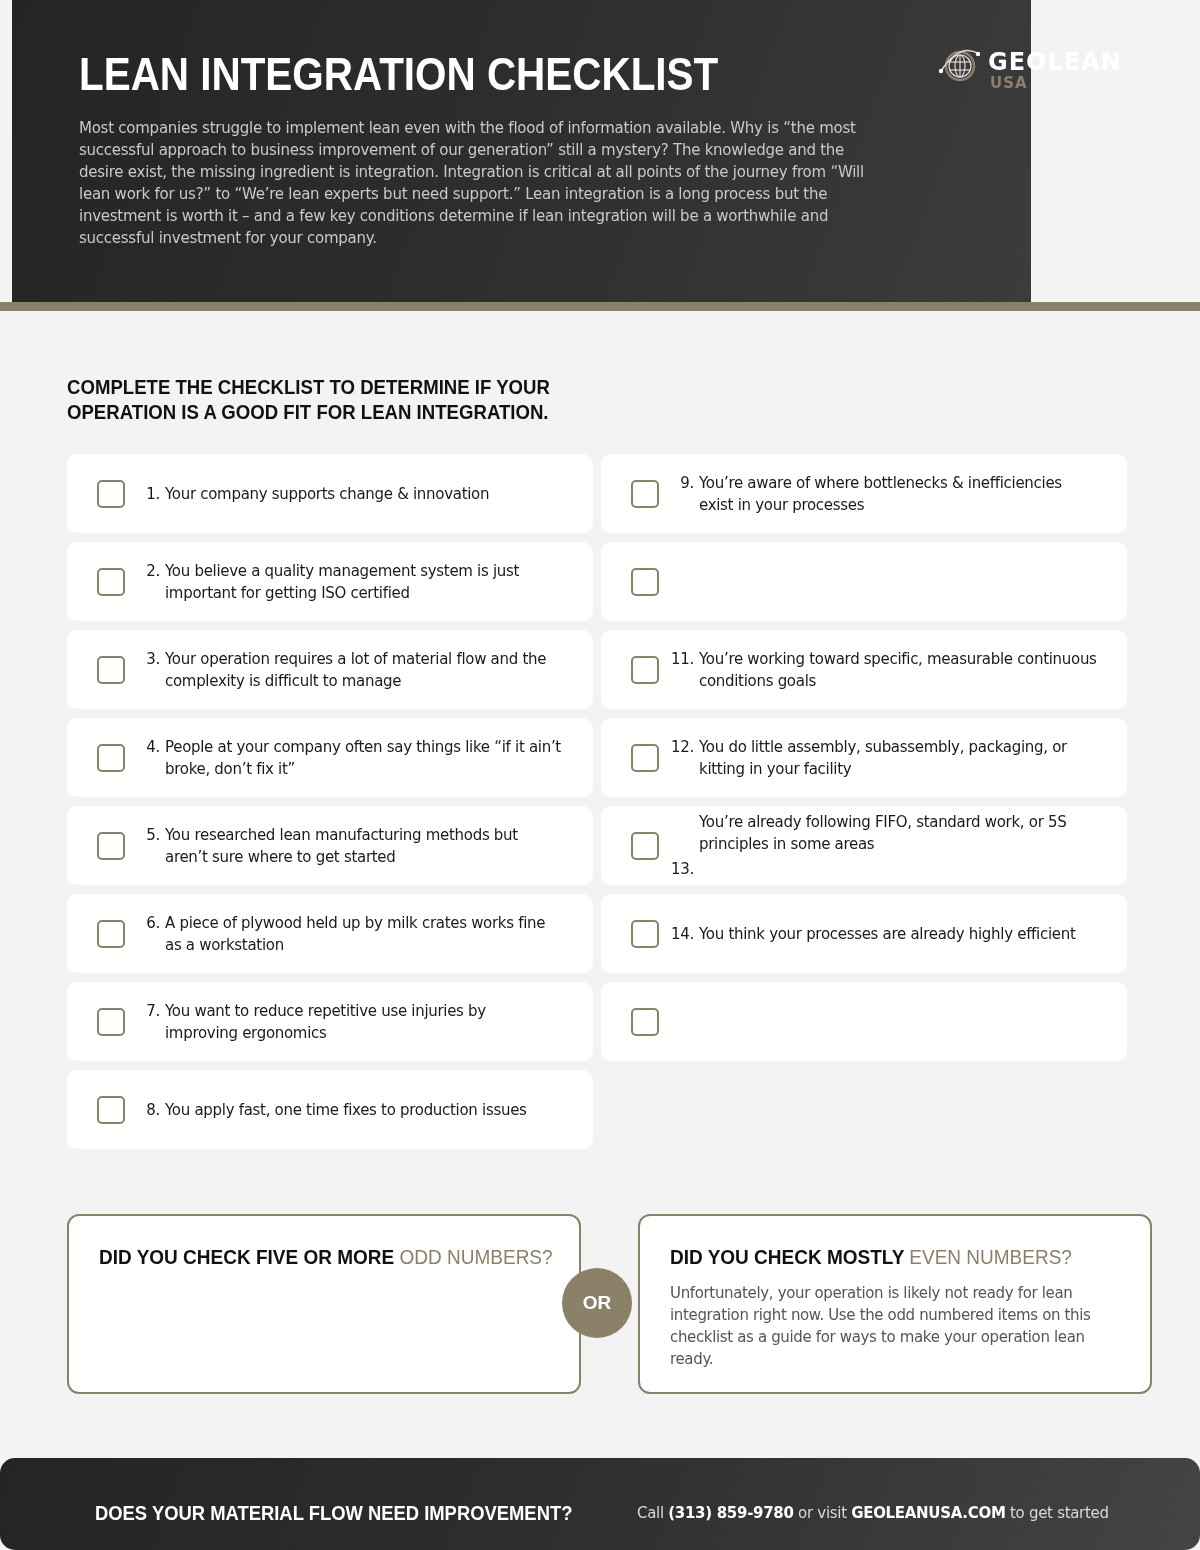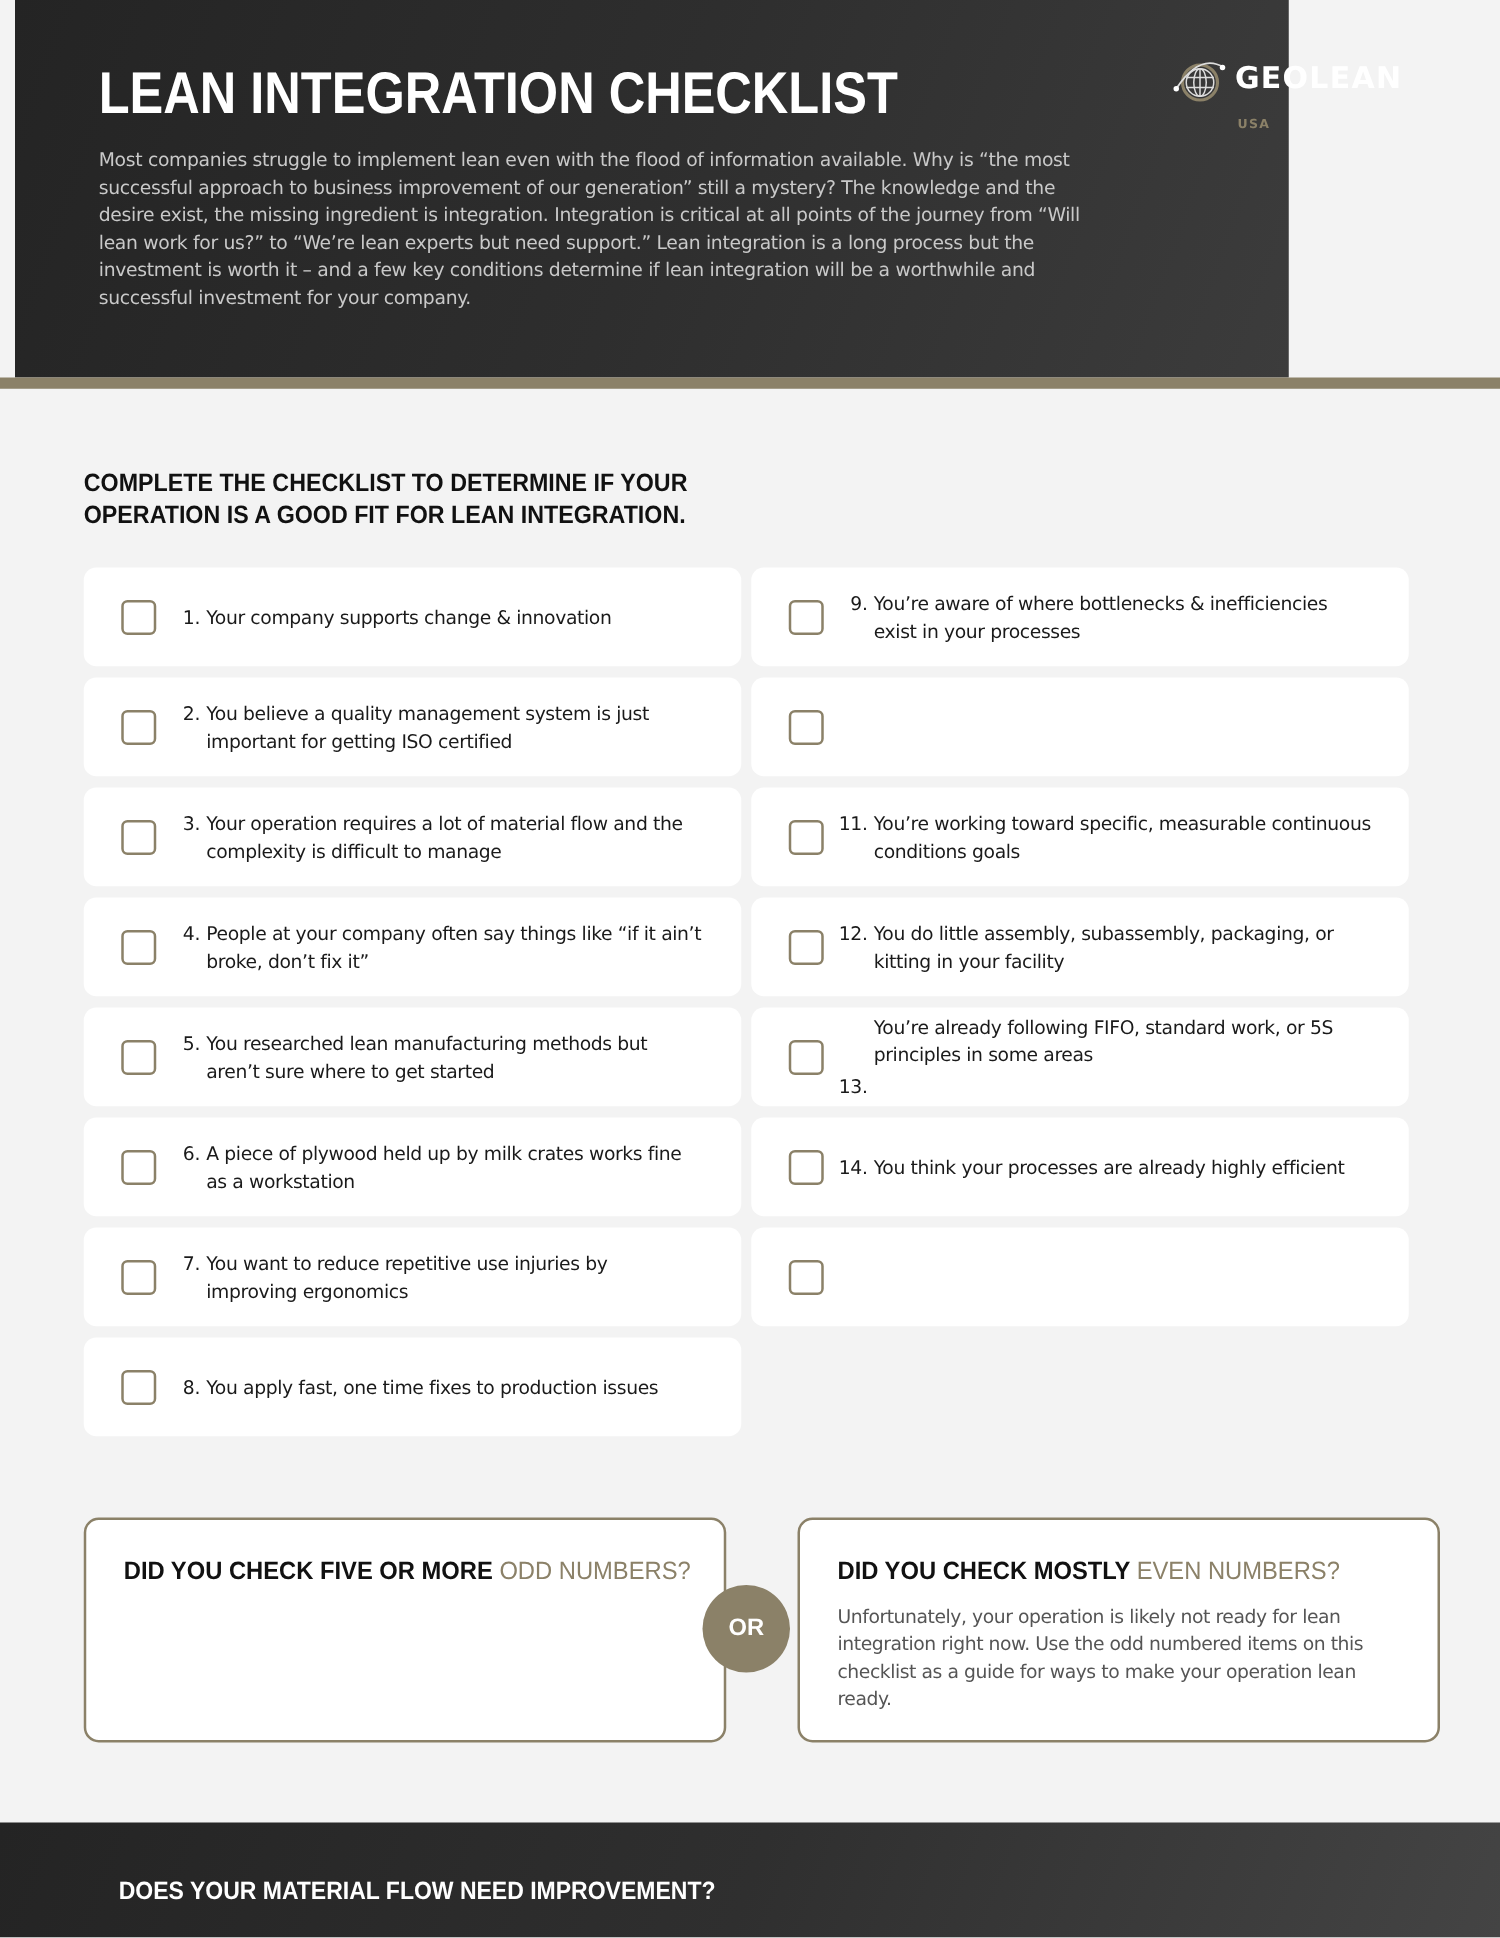"USA" .logo-sub { font-size: 10px -> 15px; margin-top: 20px -> none }
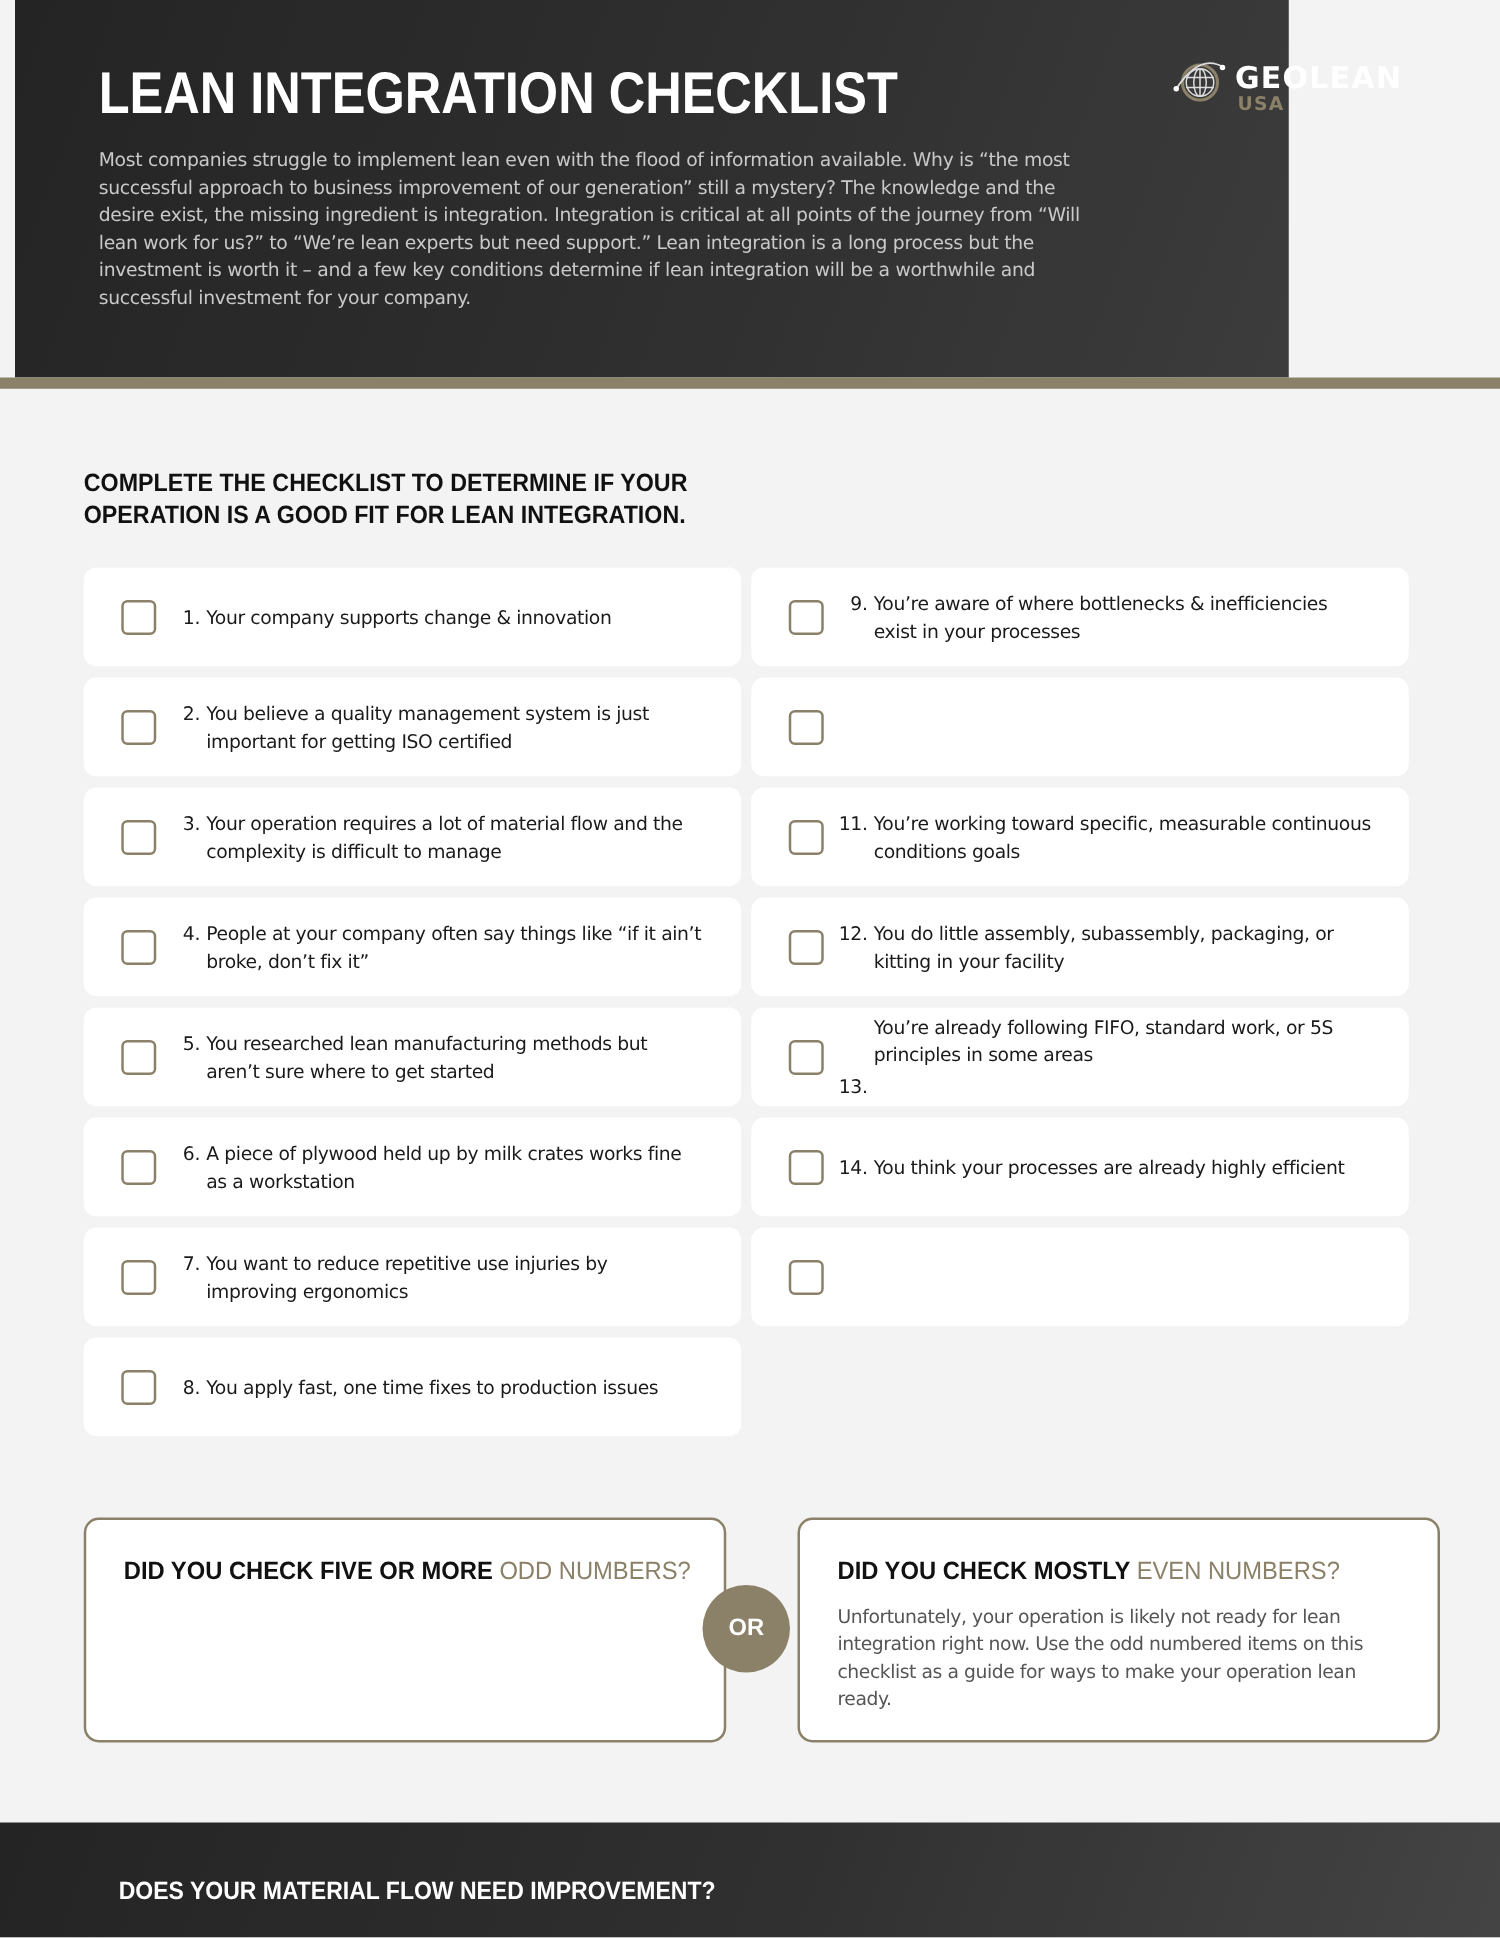"DOES YOUR MATERIAL FLOW NEED" .footer { border-radius: none -> 15px }
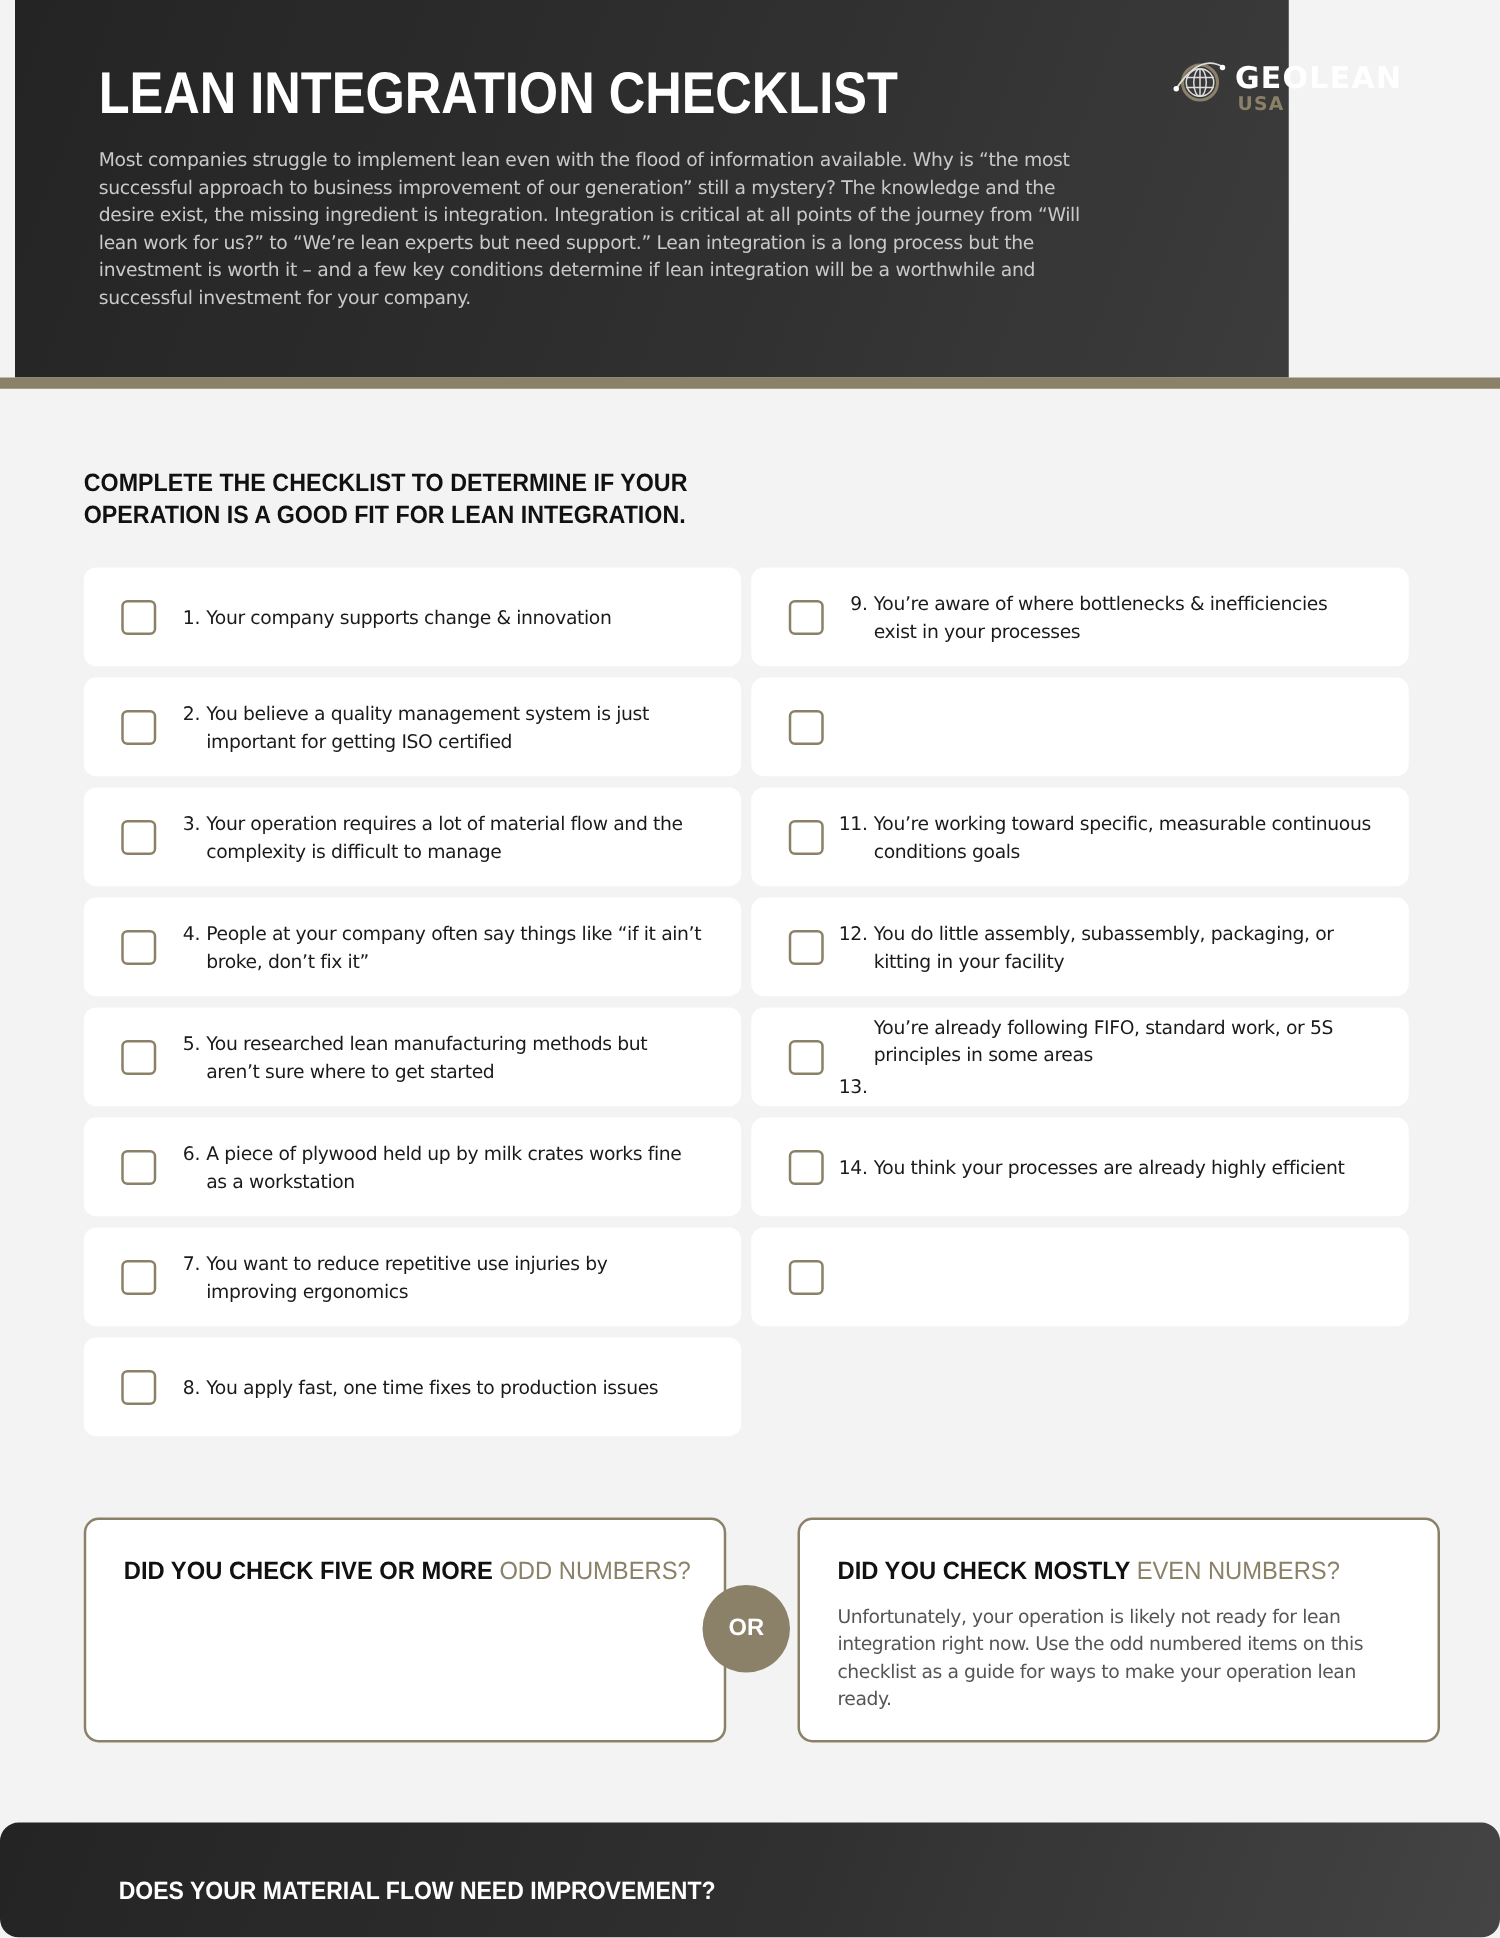"Call (313) 859-9780 or visit" div.footer-cta { html: none -> <div> <span>Call </span><b>(313) 859-9780</b><span> or visit </span><b>GEOLEANUSA.COM</b><span> to get started</span> </div> }
